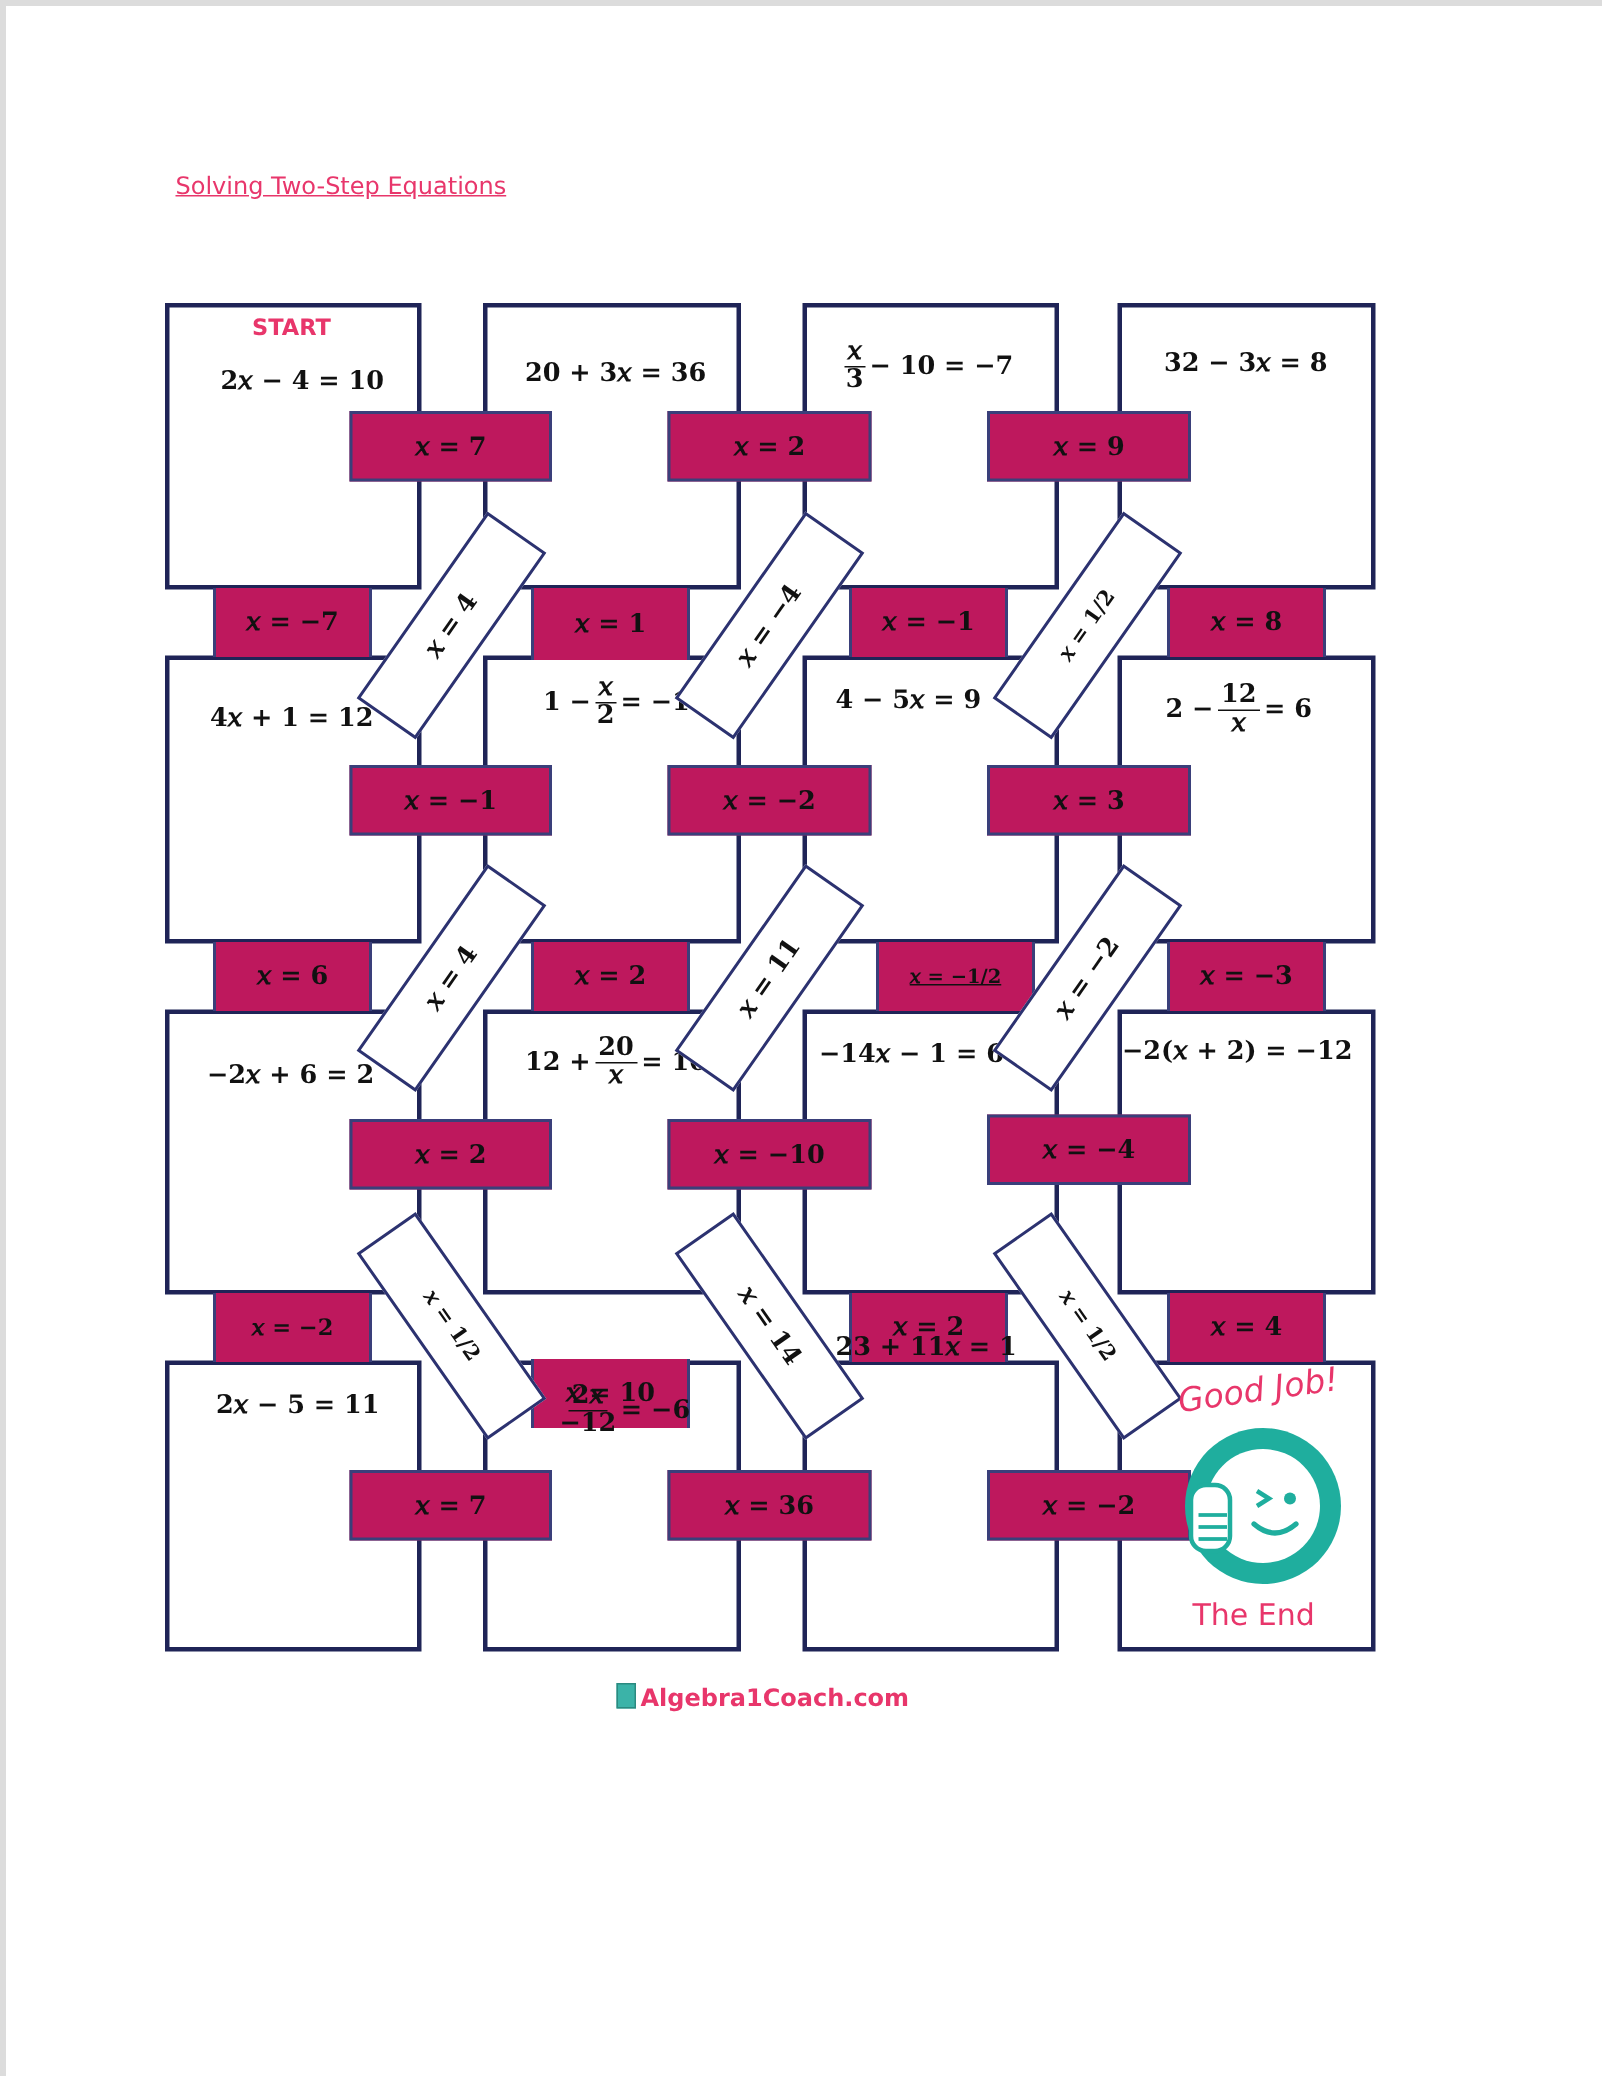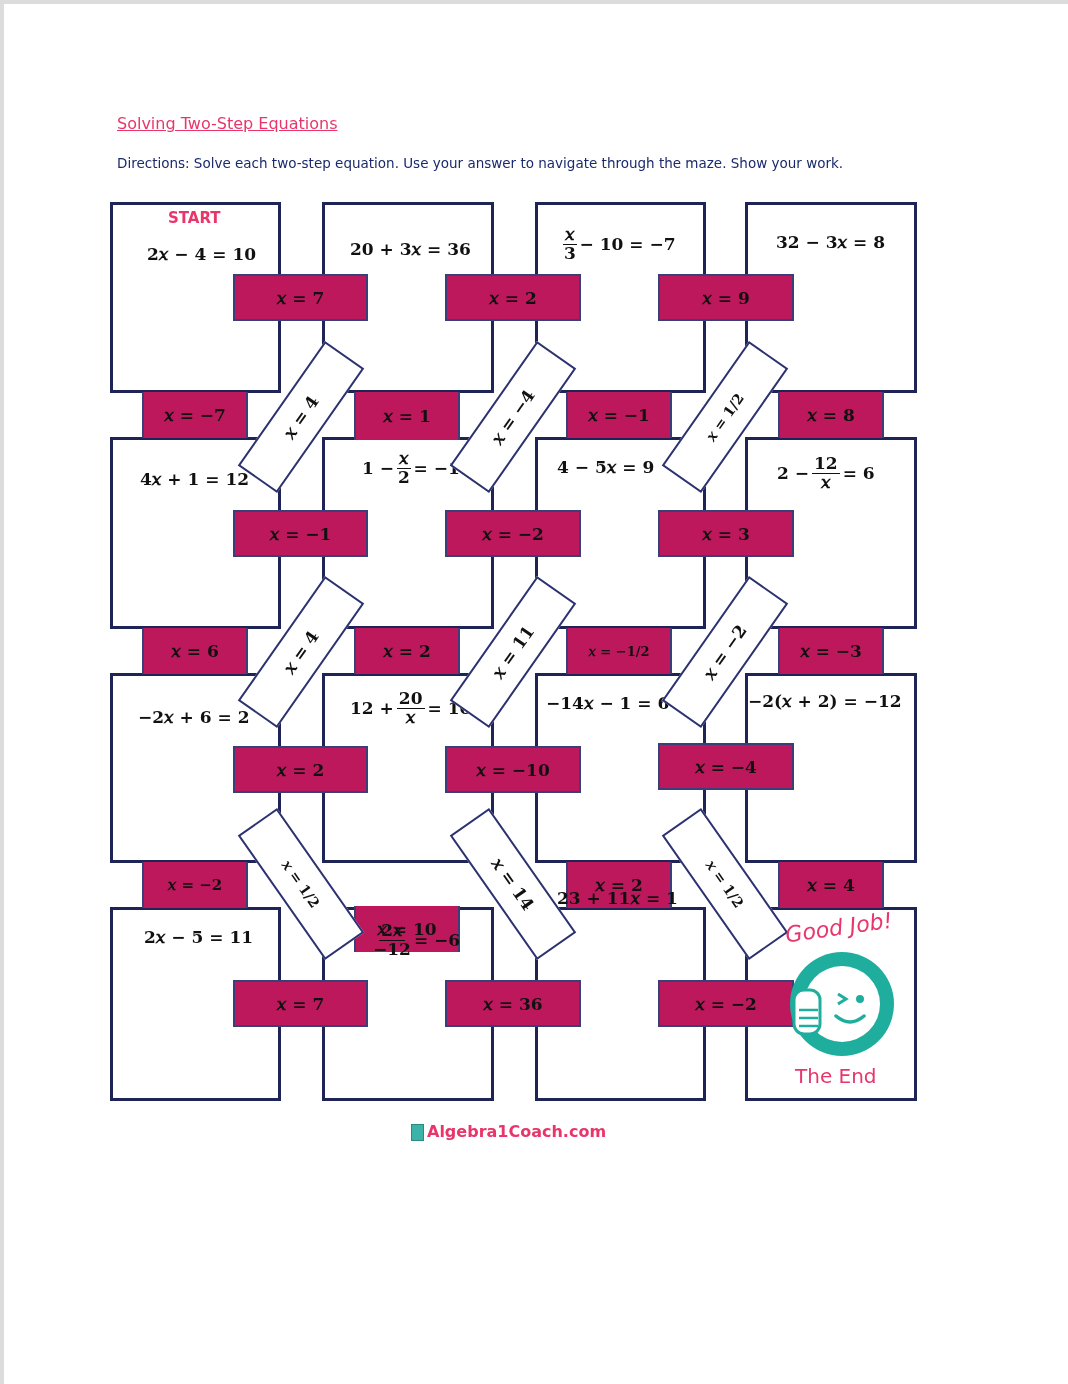"Directions: Solve each two-step" div.directions { html: <div>Directions: Solve each two-step equation. Use your answer to navigate through the maze. Show your work.</div> -> none }
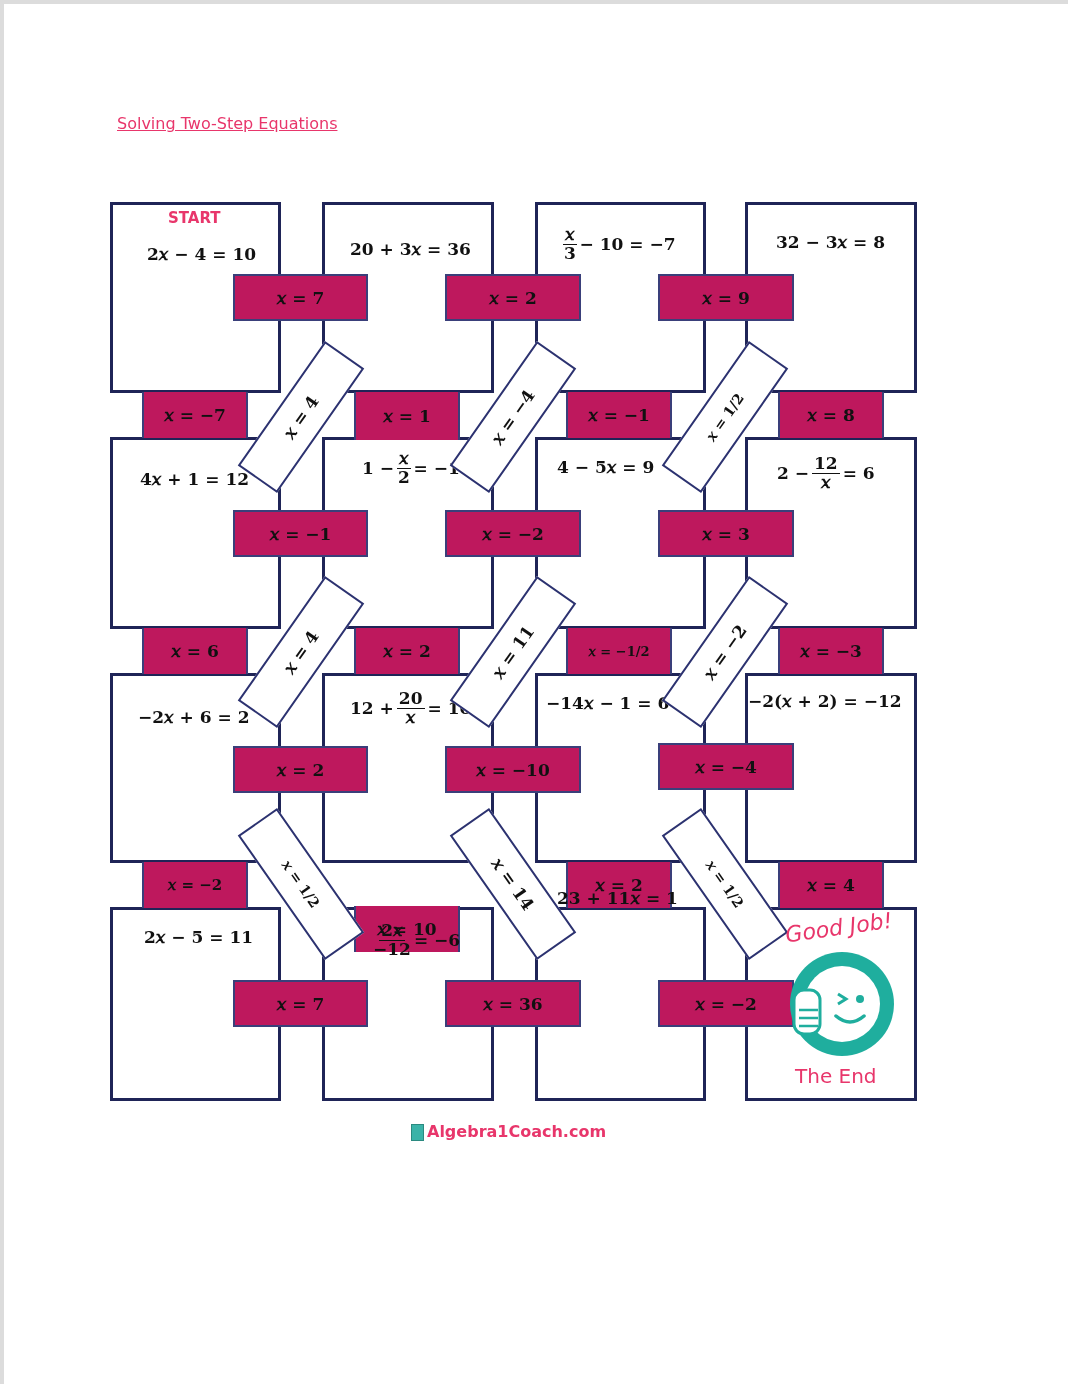"𝑥 = −1/2" div.vconn { left: 566px -> 584px; text-decoration: none -> underline }
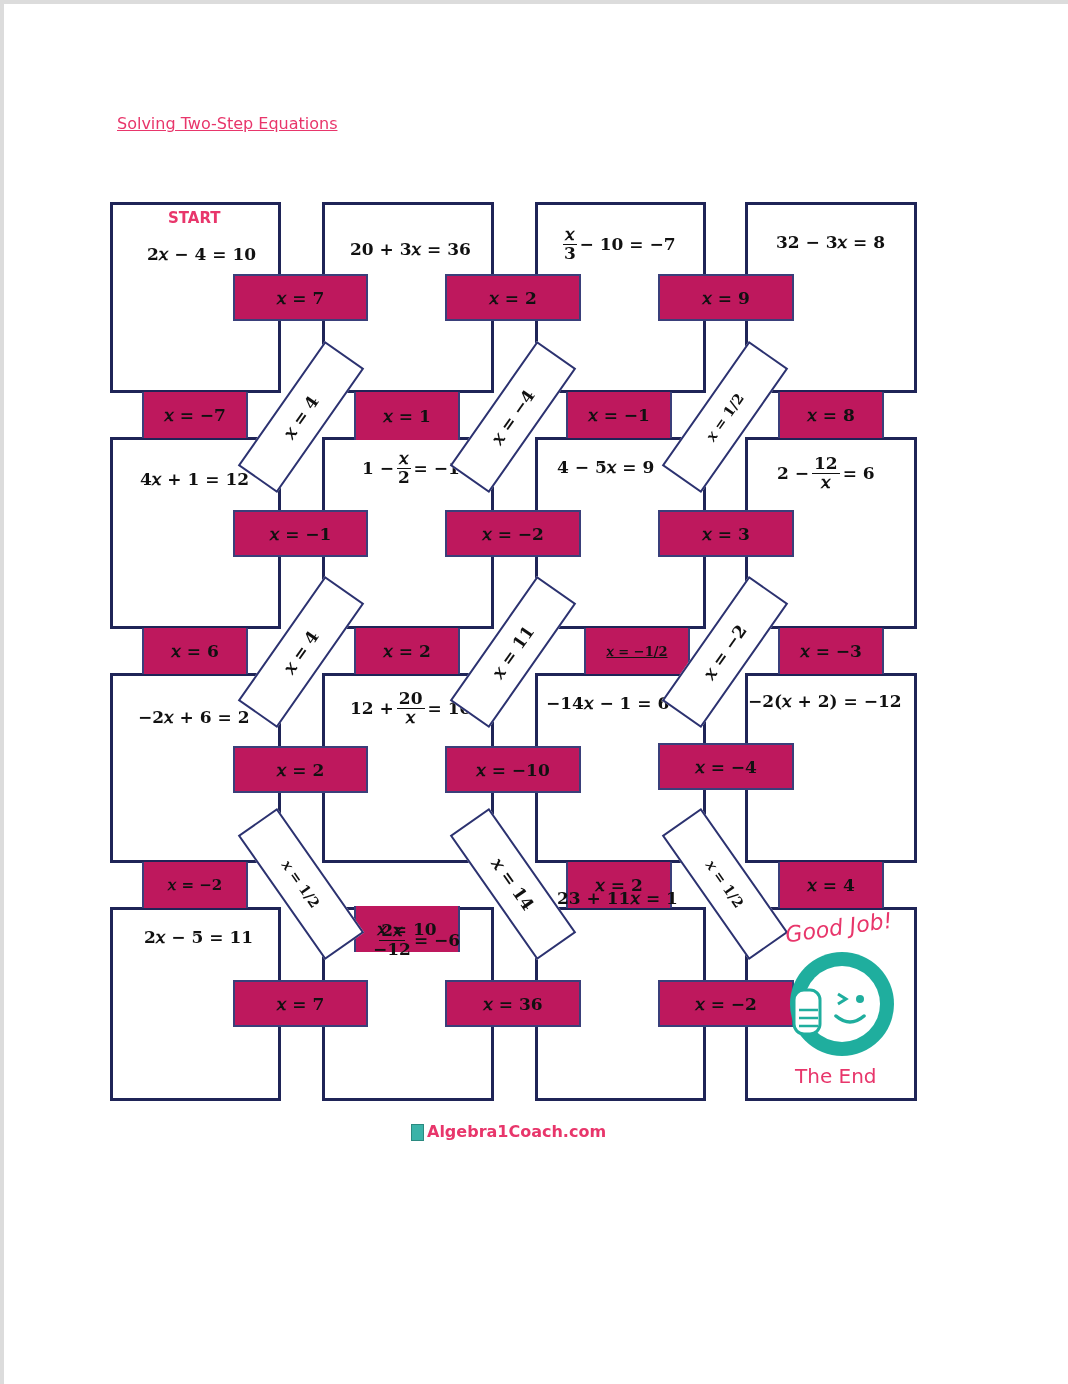"Algebra1Coach.com" .footer { align-items: flex-end -> flex-start }
